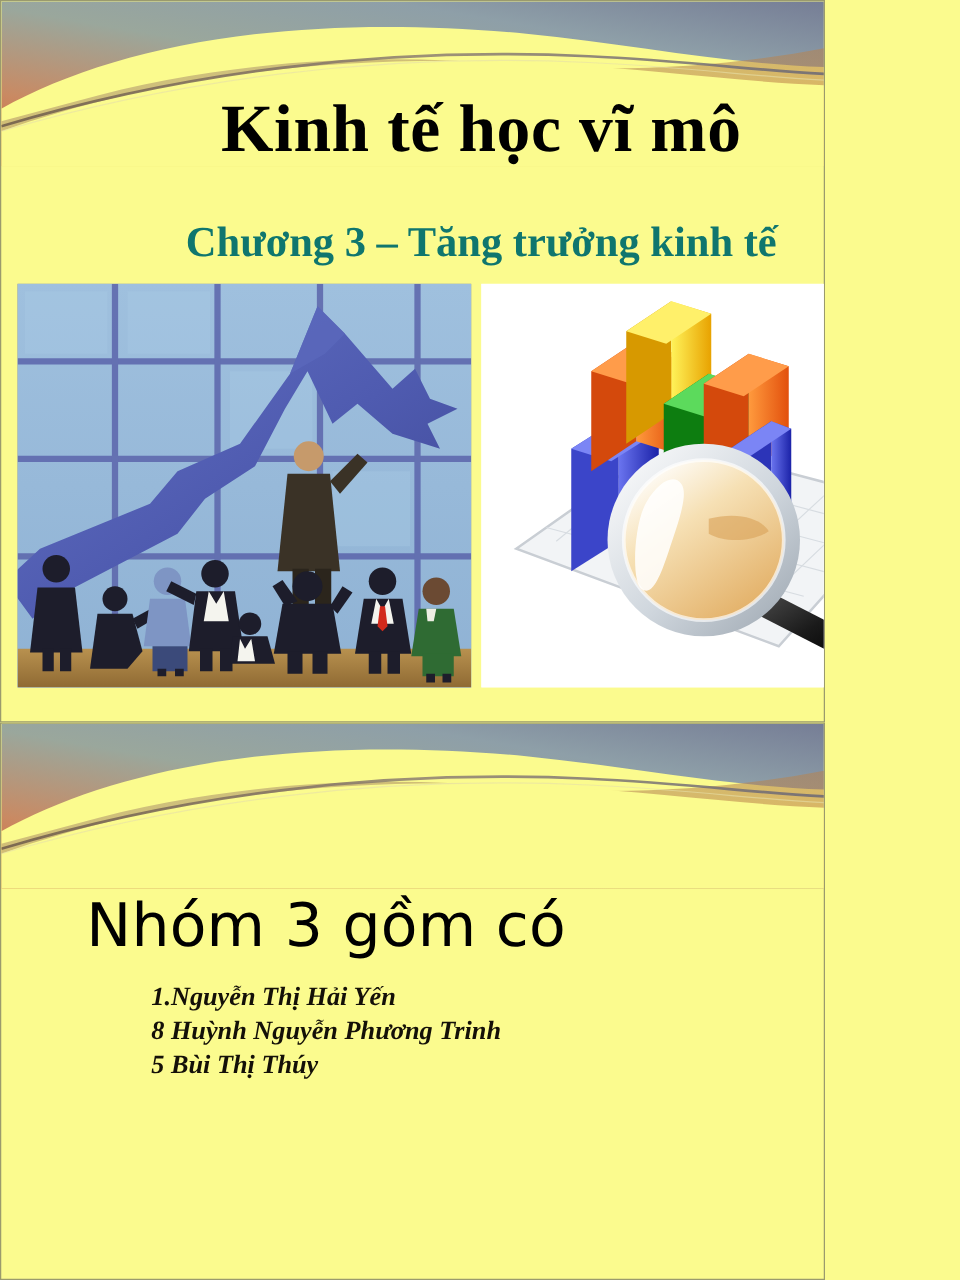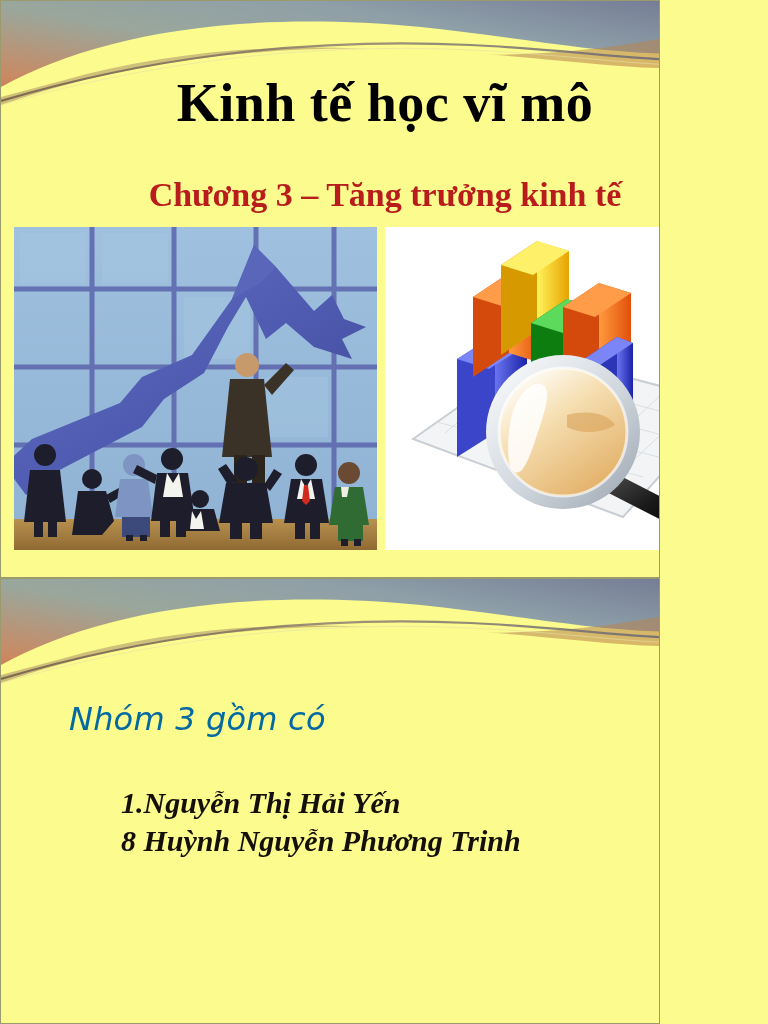"Chương 3 – Tăng trưởng" .subtitle { color: #b91c1c -> #0f766e }
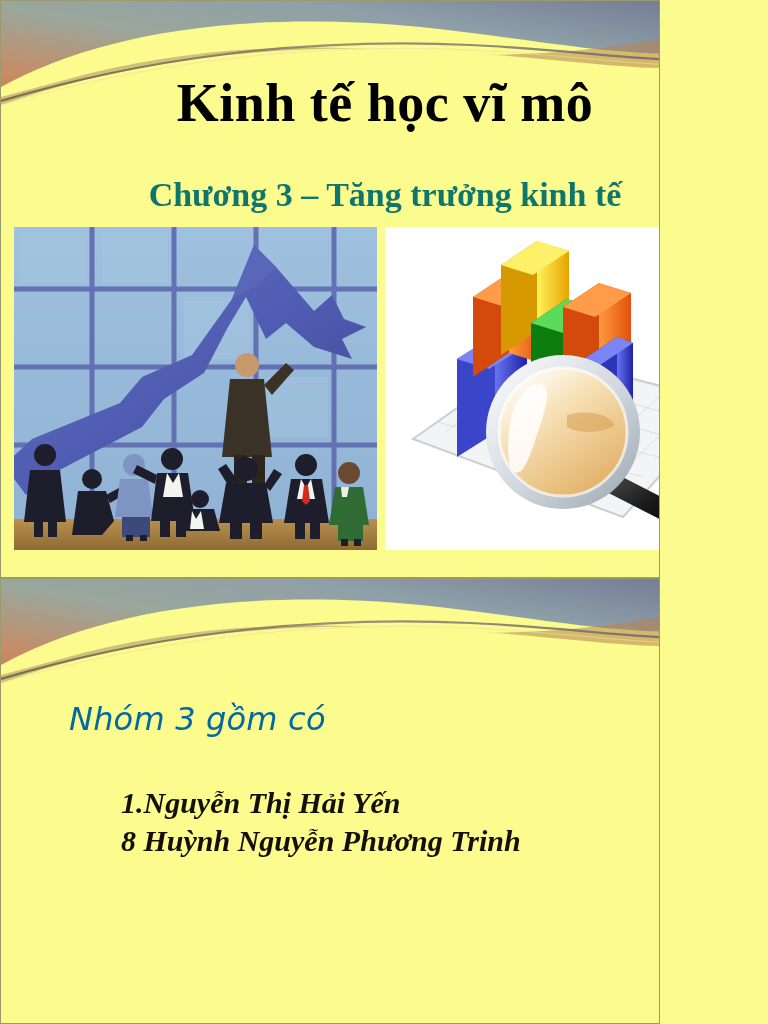"Nhóm 3 gồm có" .group-heading { color: #0369a1 -> #000000; font-size: 32px -> 48px; font-style: italic -> none }
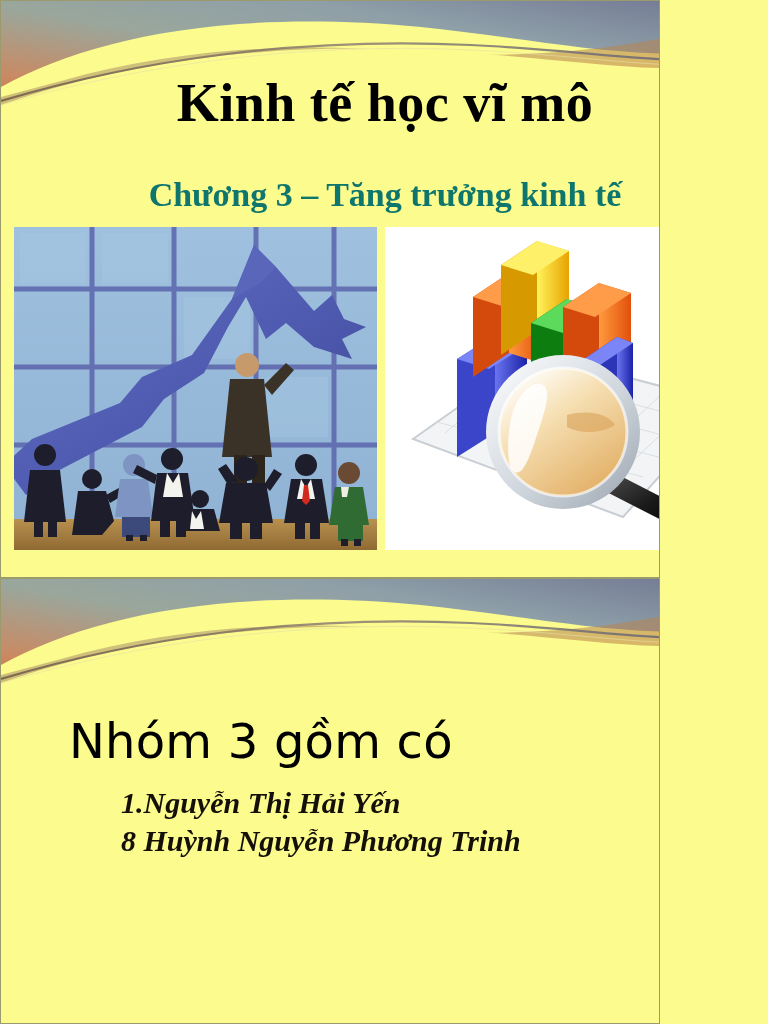"1.Nguyễn Thị Hải Yến" .name-list li { font-size: 30px -> 21px }
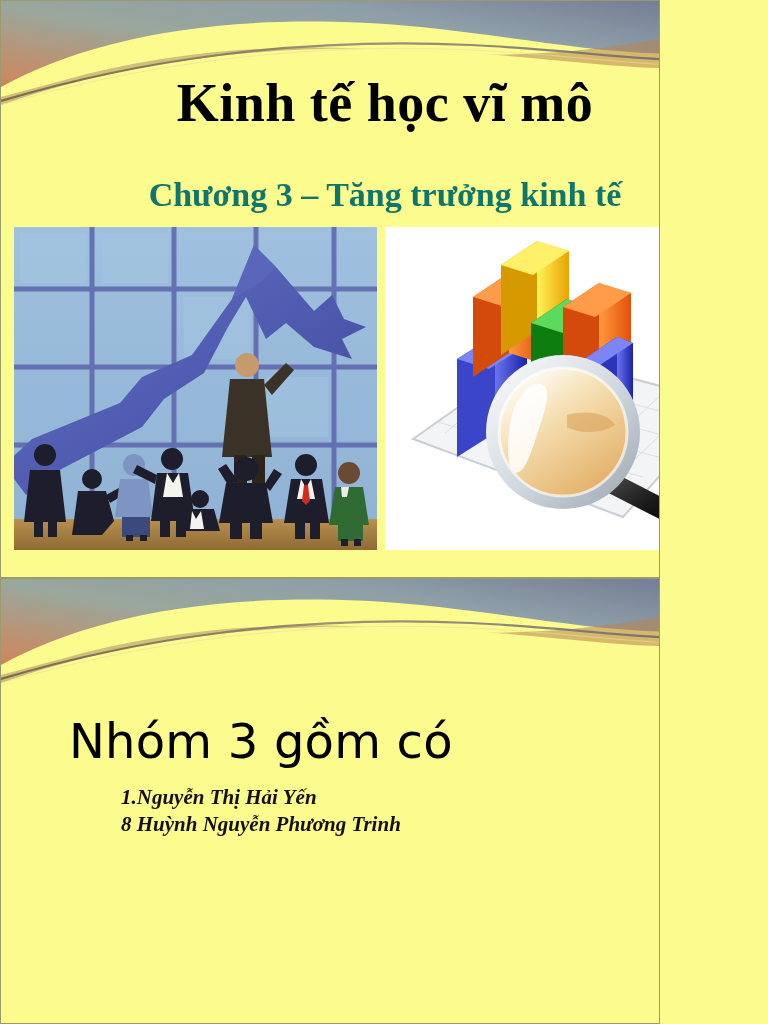"5 Bùi Thị Thúy" li { html: none -> <li>5 Bùi Thị Thúy</li> }
